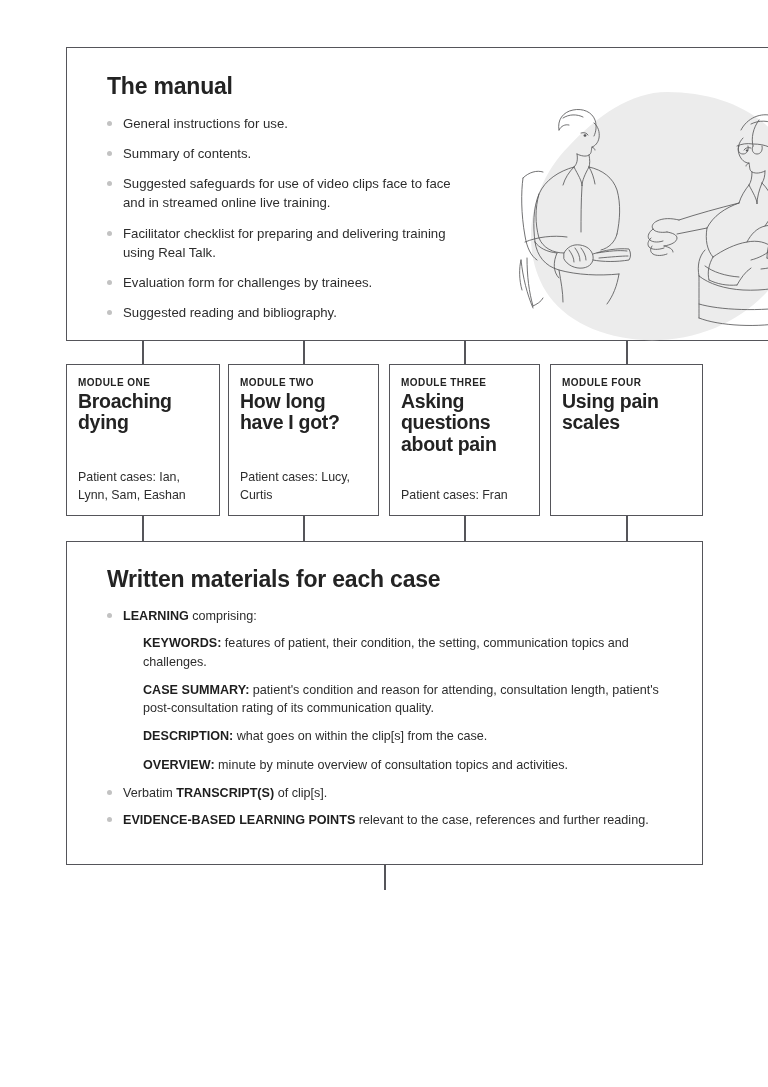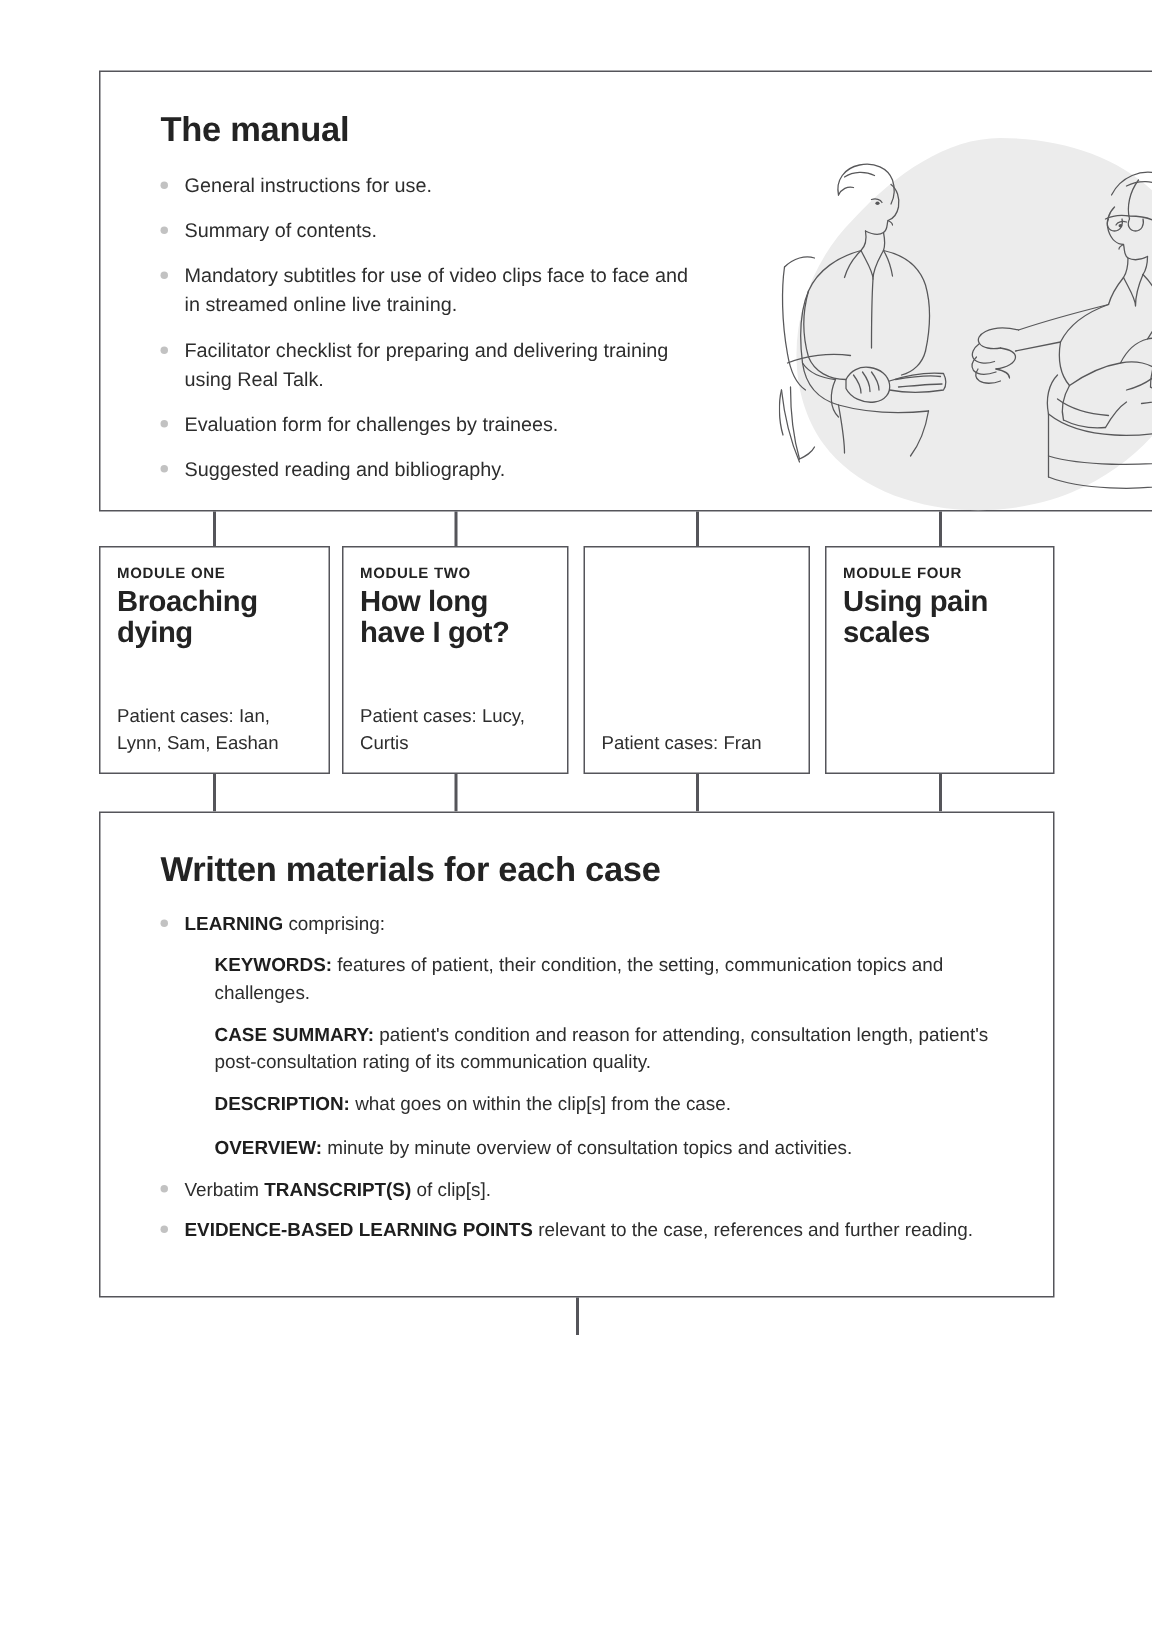"Mandatory subtitles for use of" li { text: Mandatory subtitles -> Suggested safeguards }
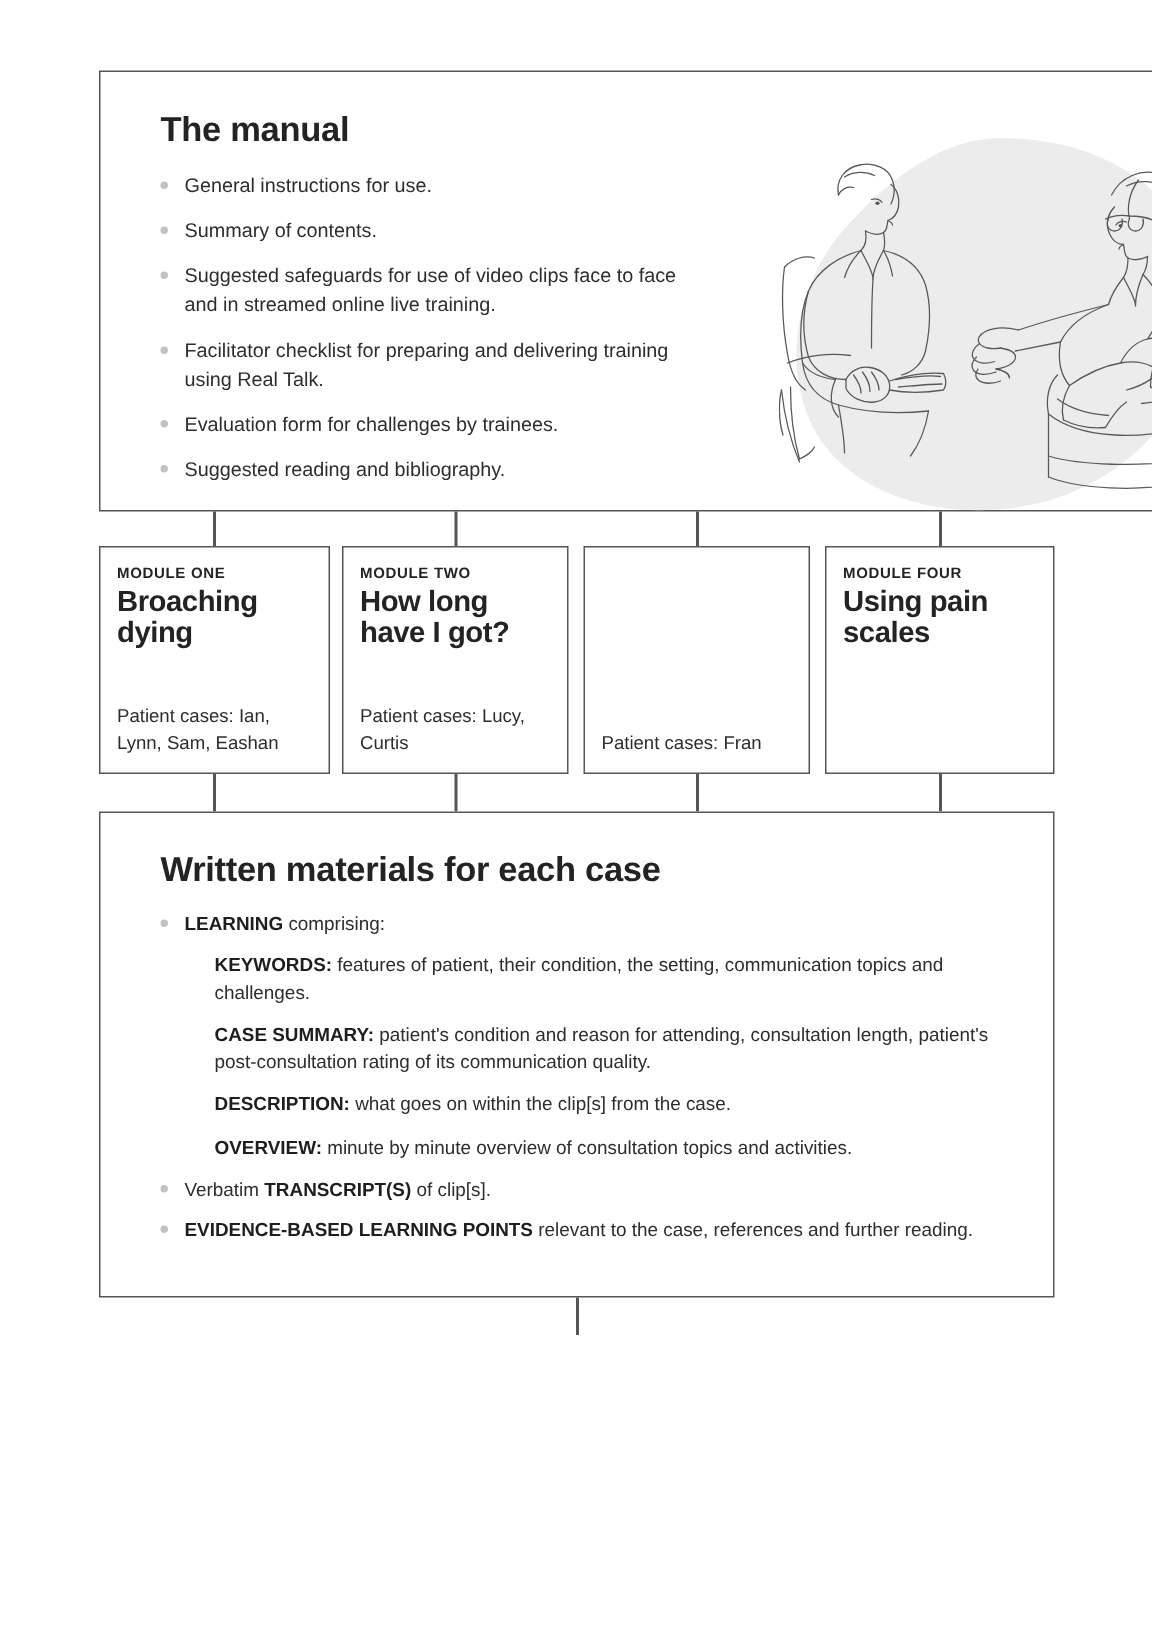"MODULE THREE" div.mod-inner { html: none -> <div> <div>MODULE THREE</div> <div>Asking questions about pain</div> </div> }
